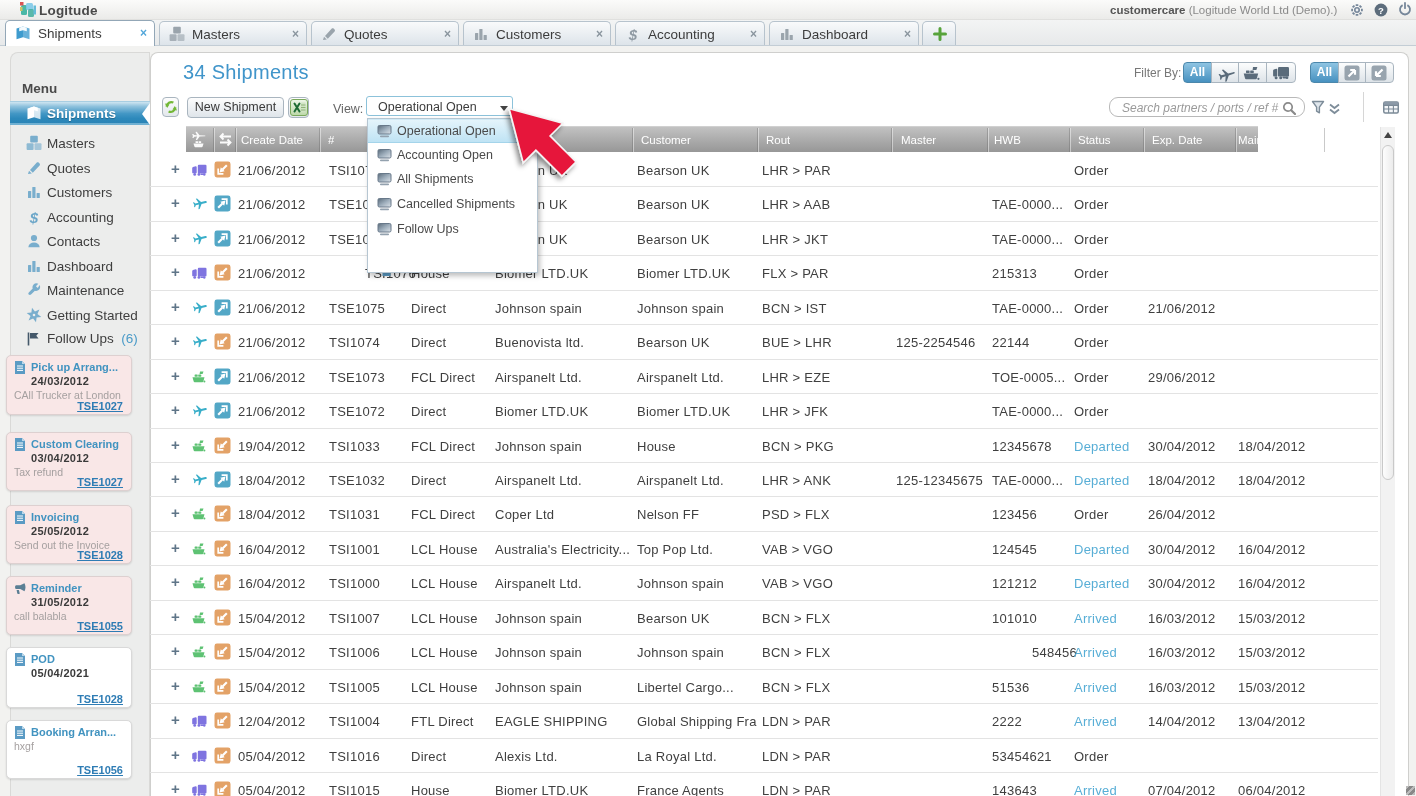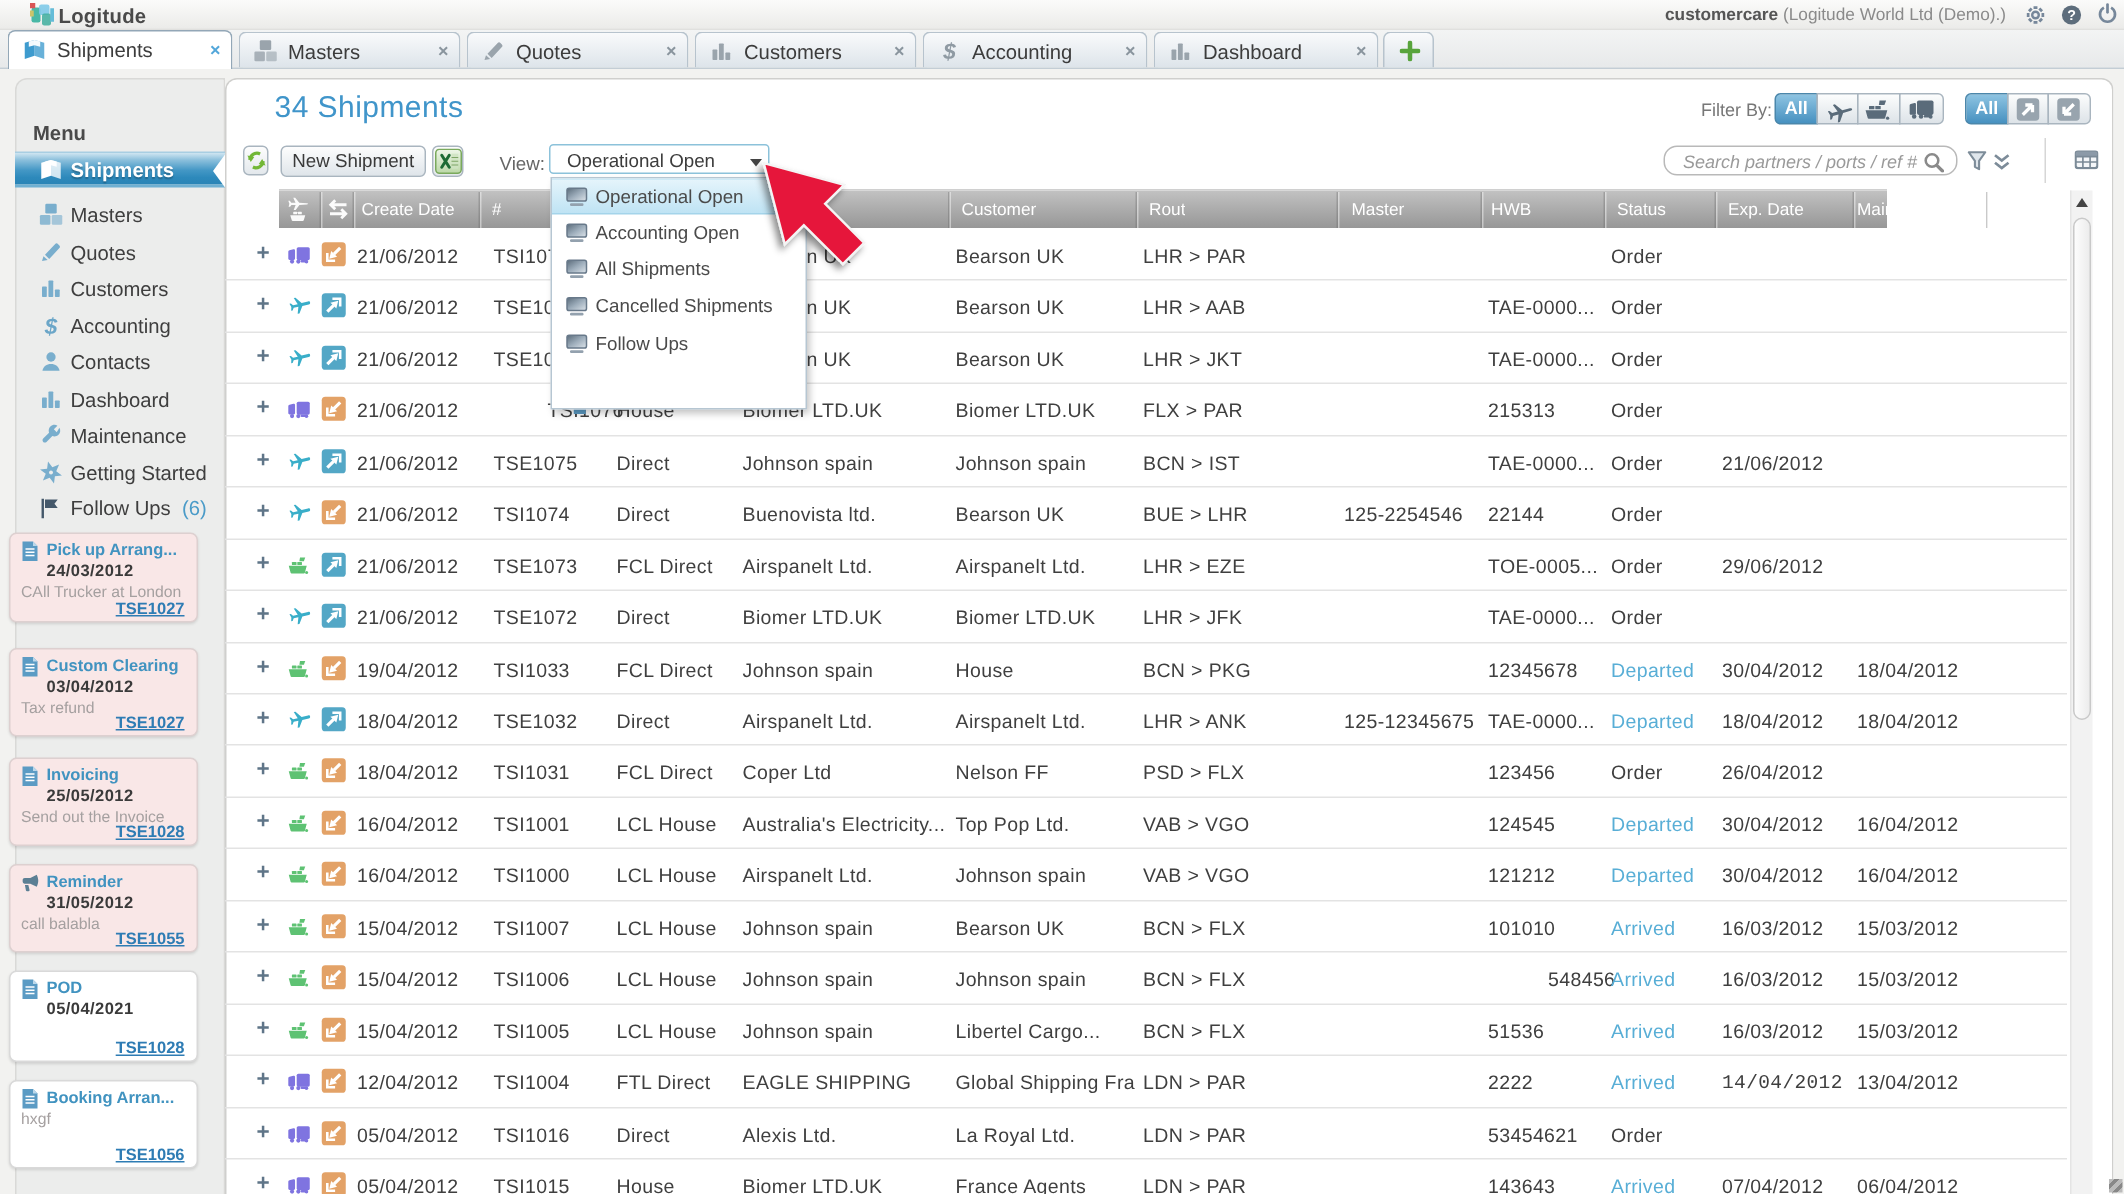"14/04/2012" div.cell { font-family: Liberation Mono, monospace -> none }
